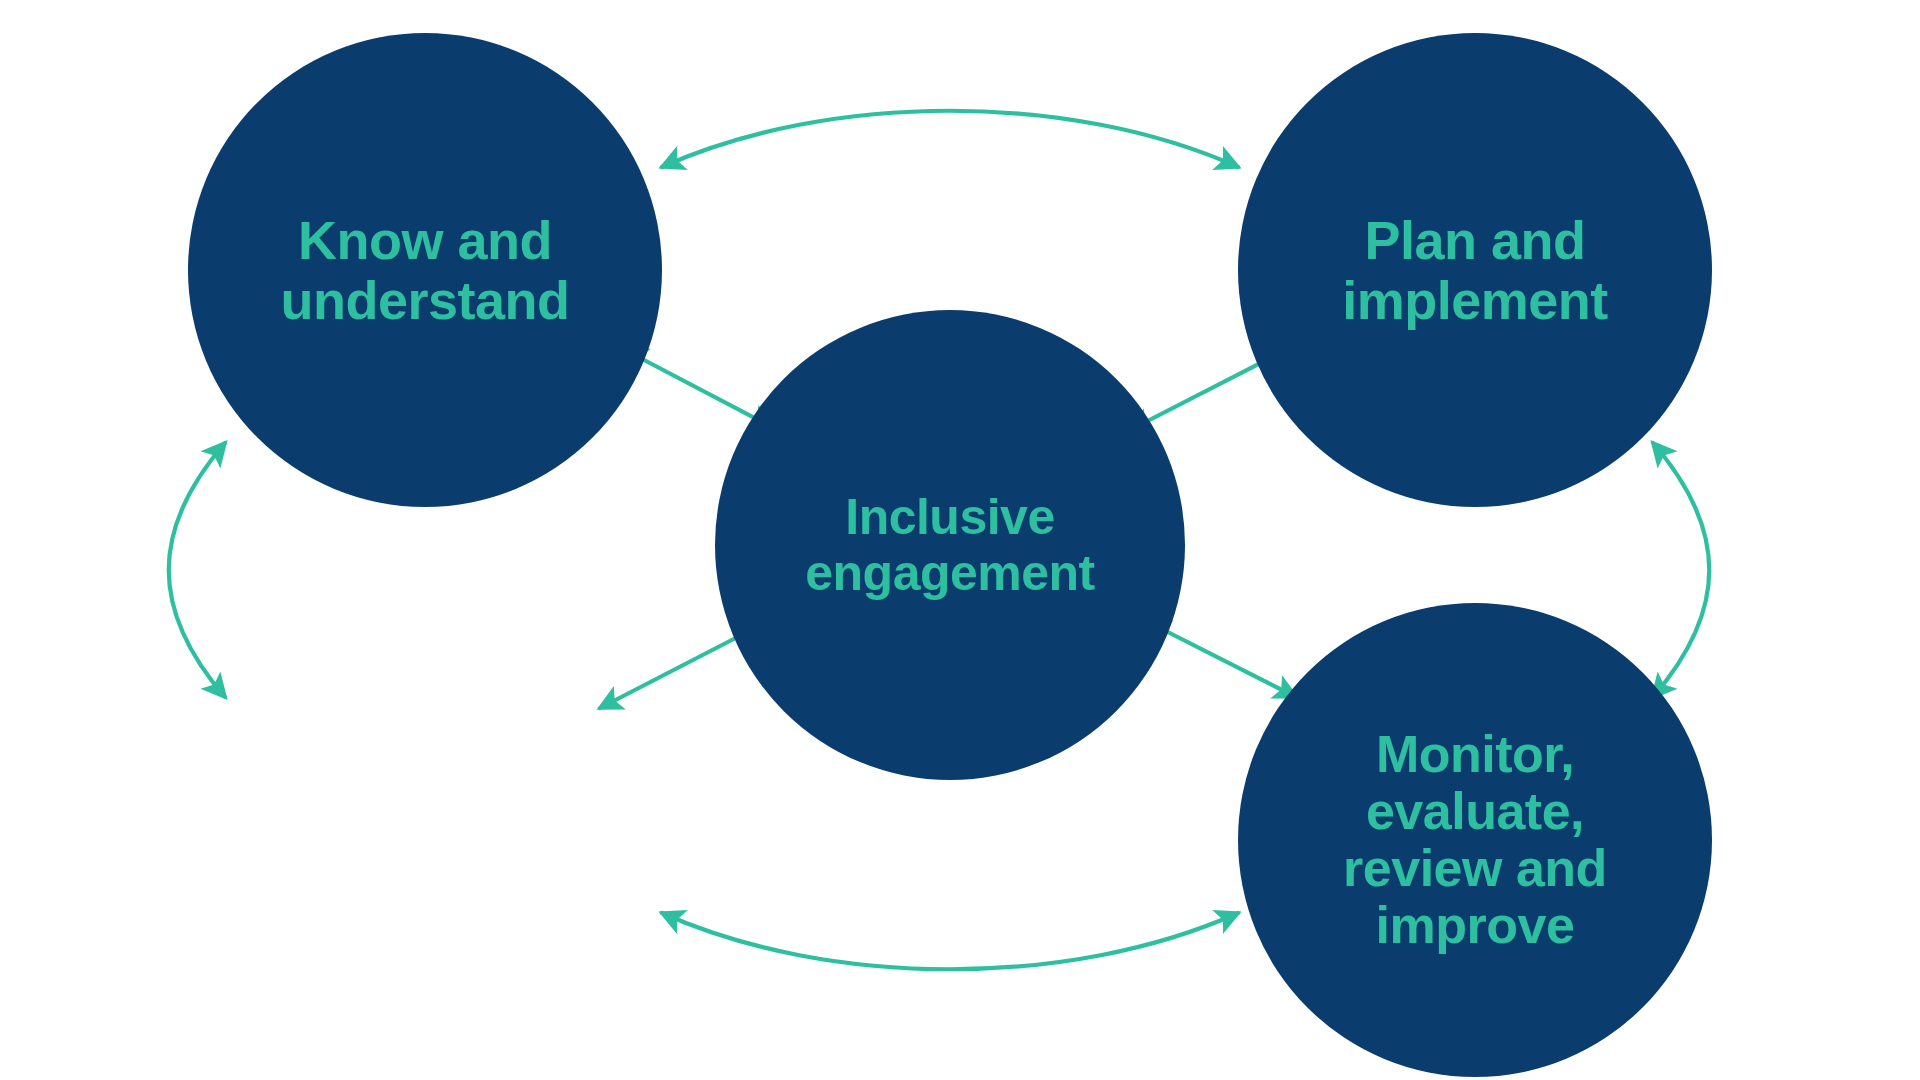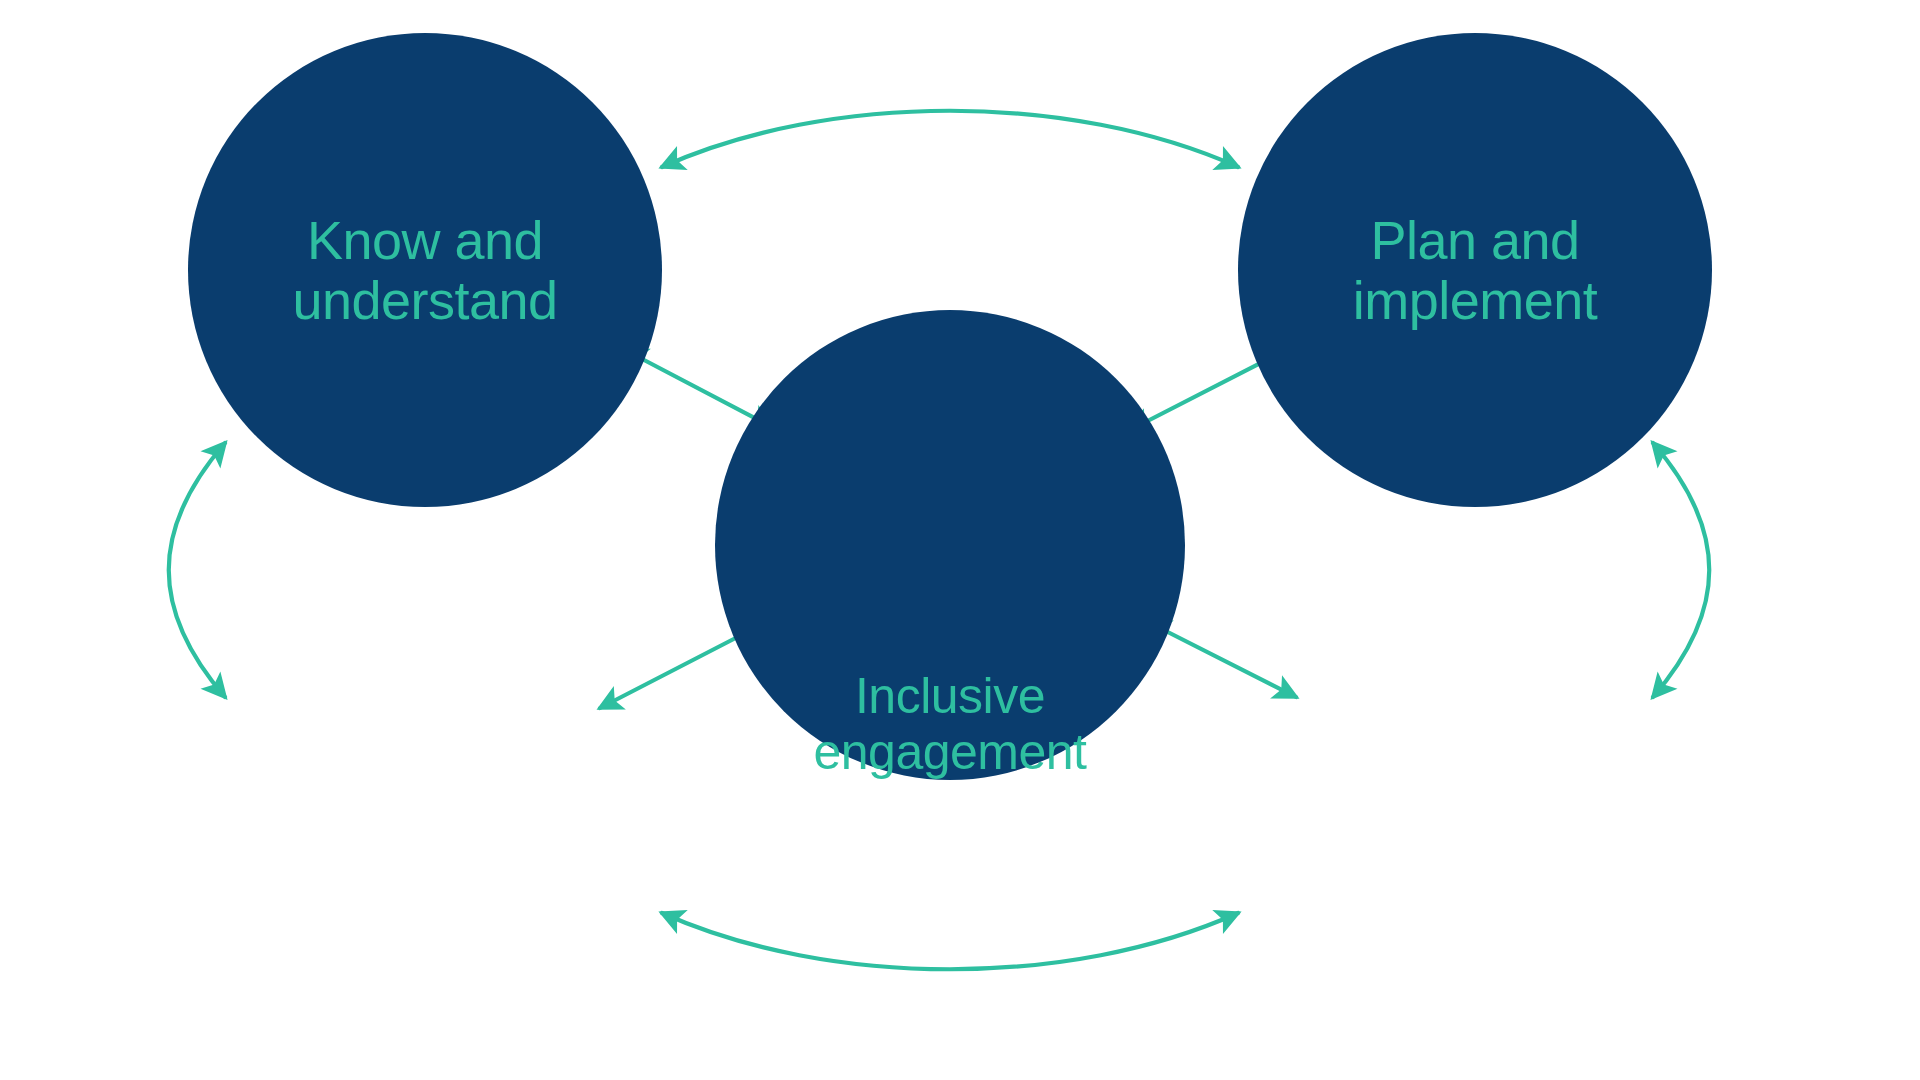"Know and" .node-label { font-weight: normal -> bold }
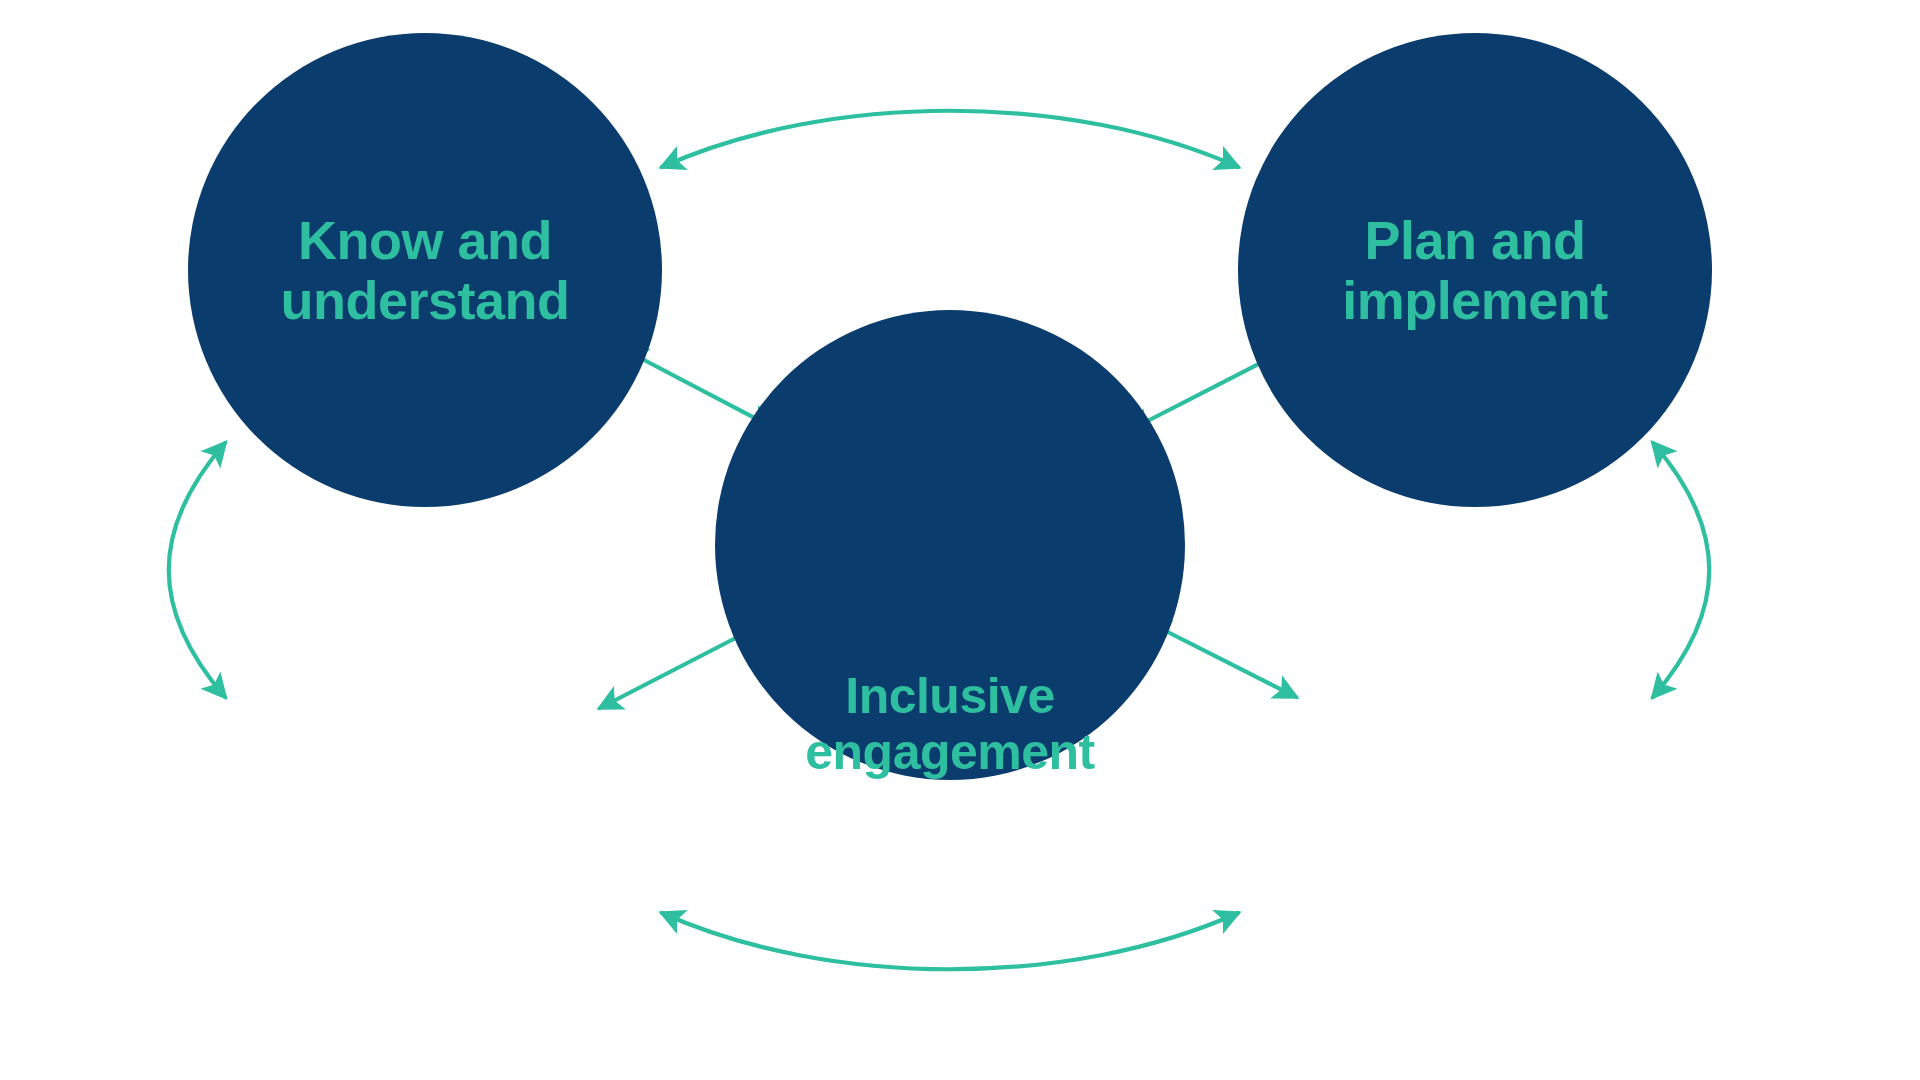"Inclusive" #node-centre { align-items: flex-end -> none }
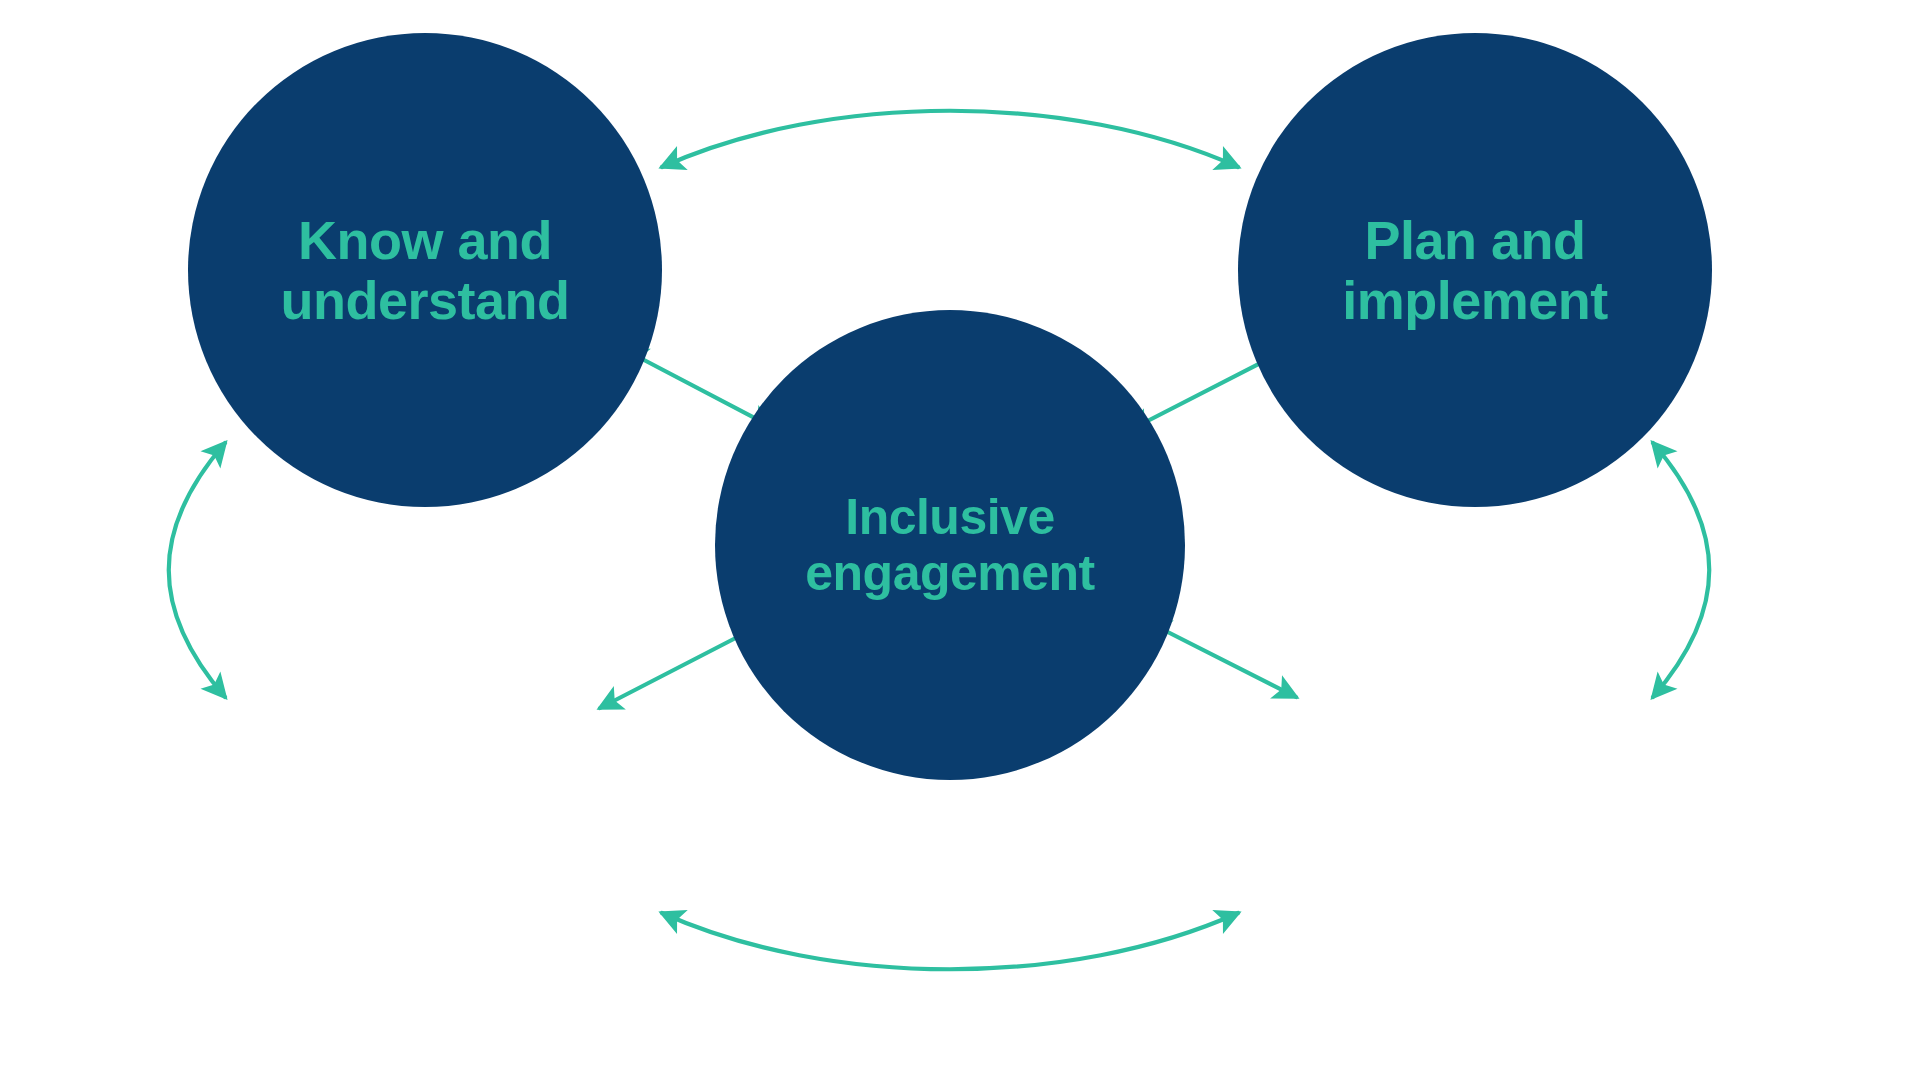"Monitor," div.node-circle { html: none -> <div> <div>Monitor, evaluate, review and improve</div> </div> }
